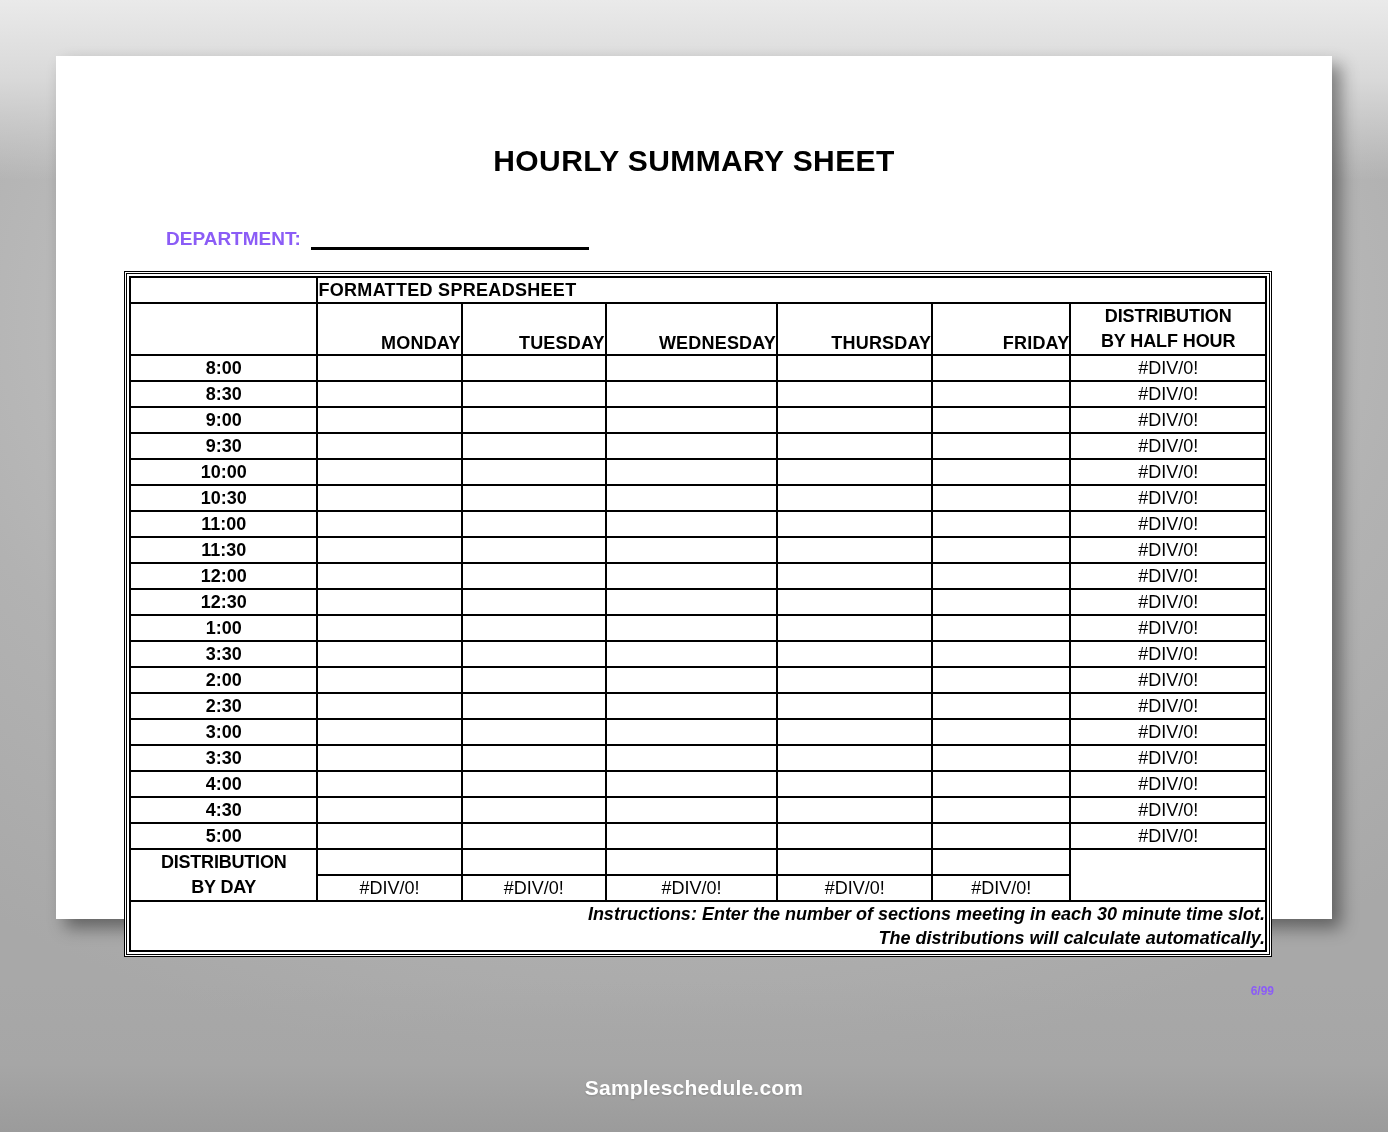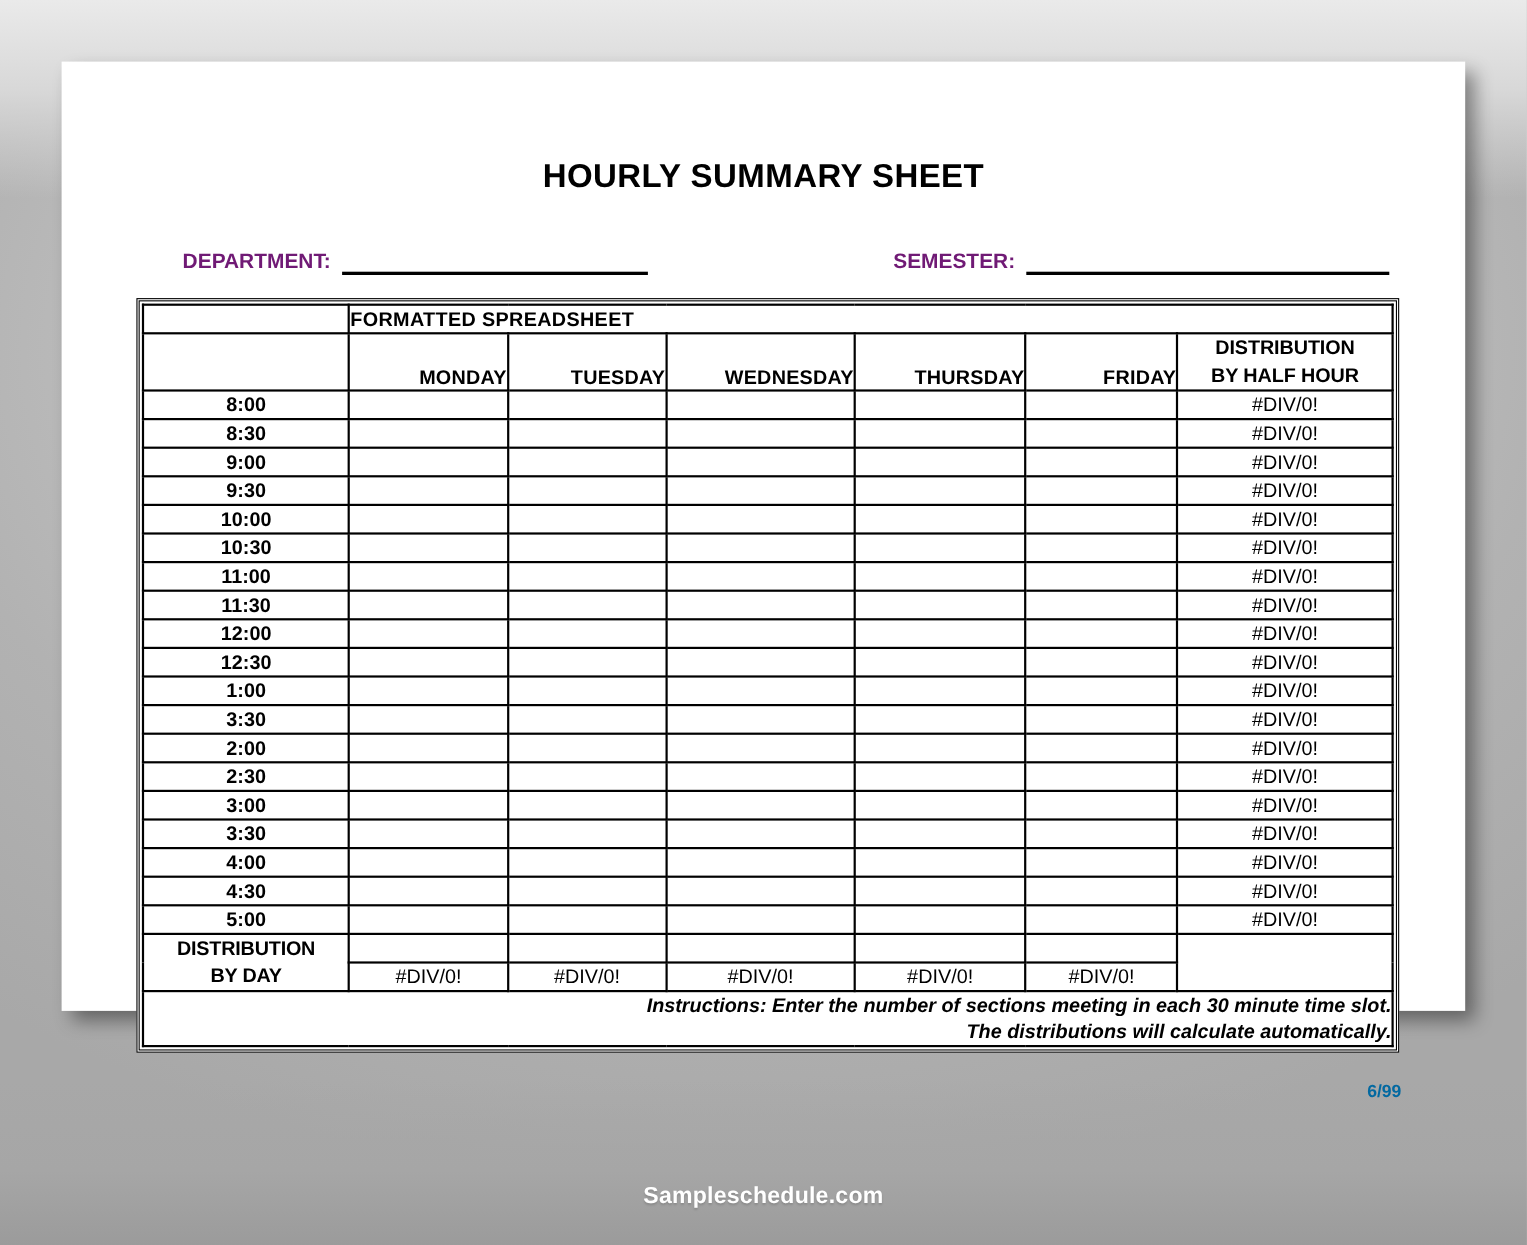"DEPARTMENT:" .field-label { color: #701a75 -> #8b5cf6 }
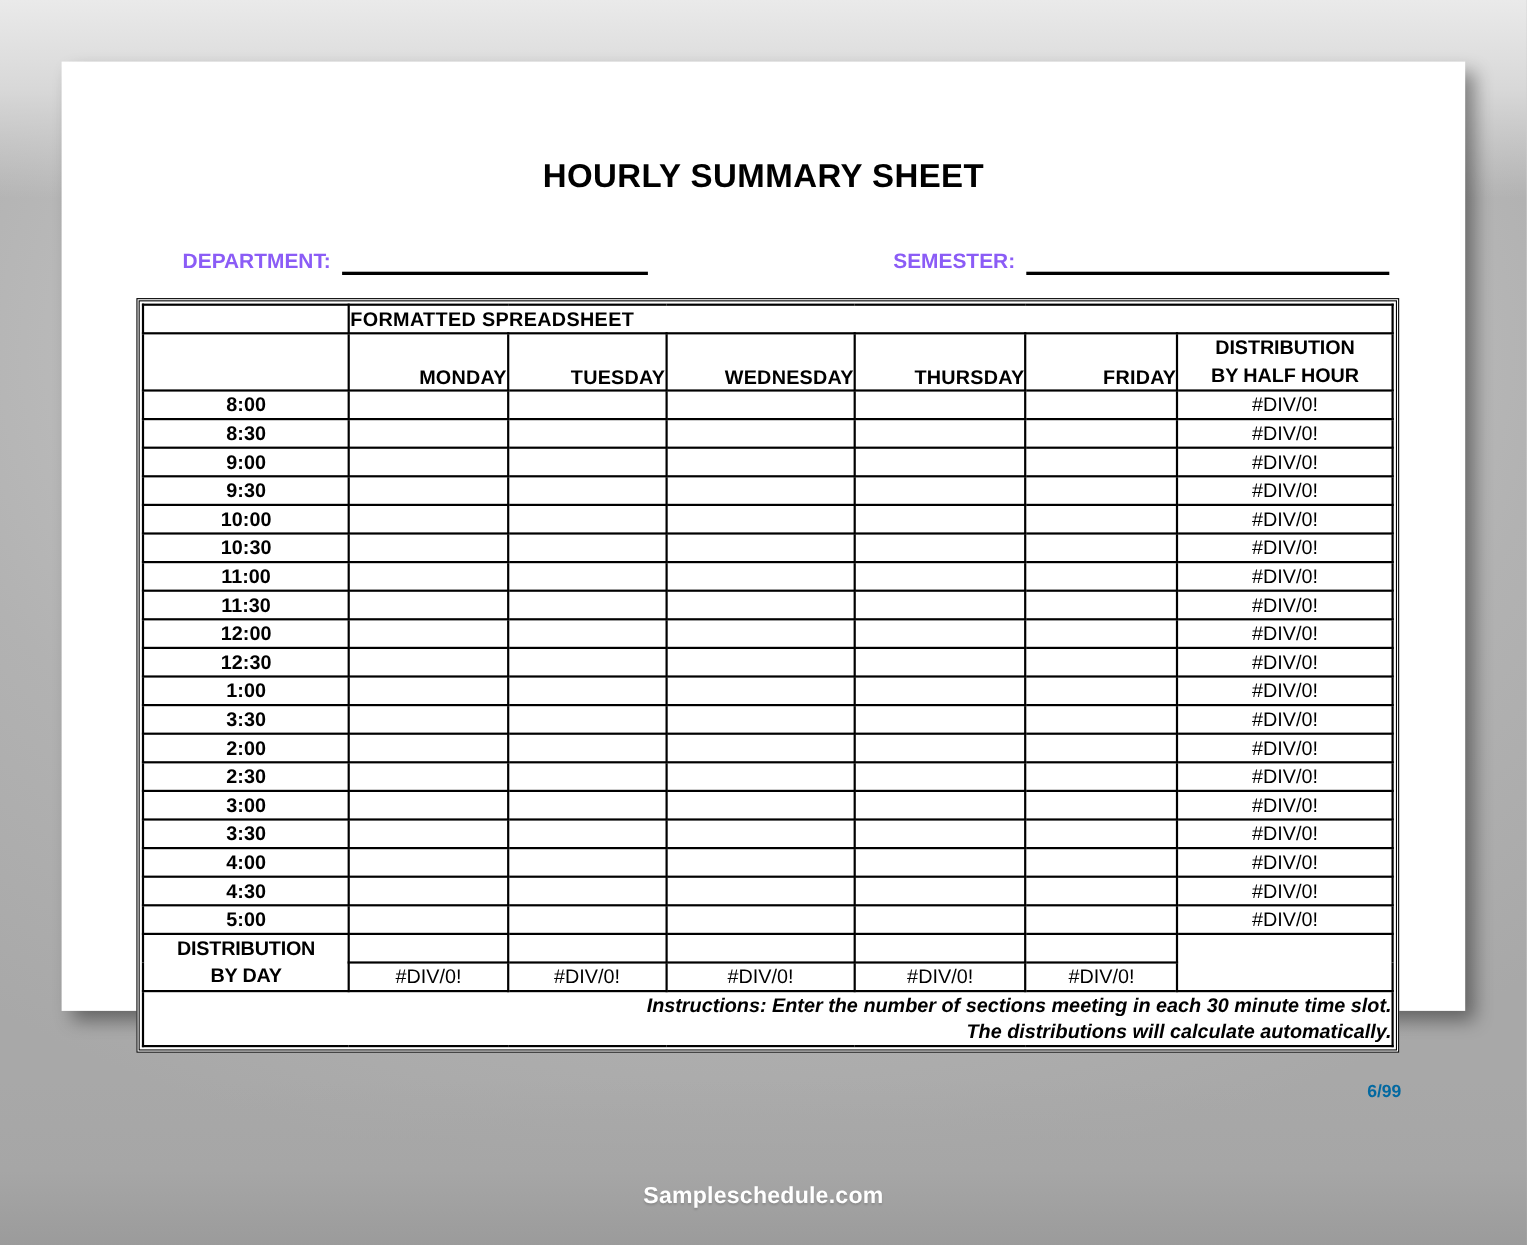"SEMESTER:" div.field-row { html: <div> <span>SEMESTER:</span> <span></span> </div> -> none }
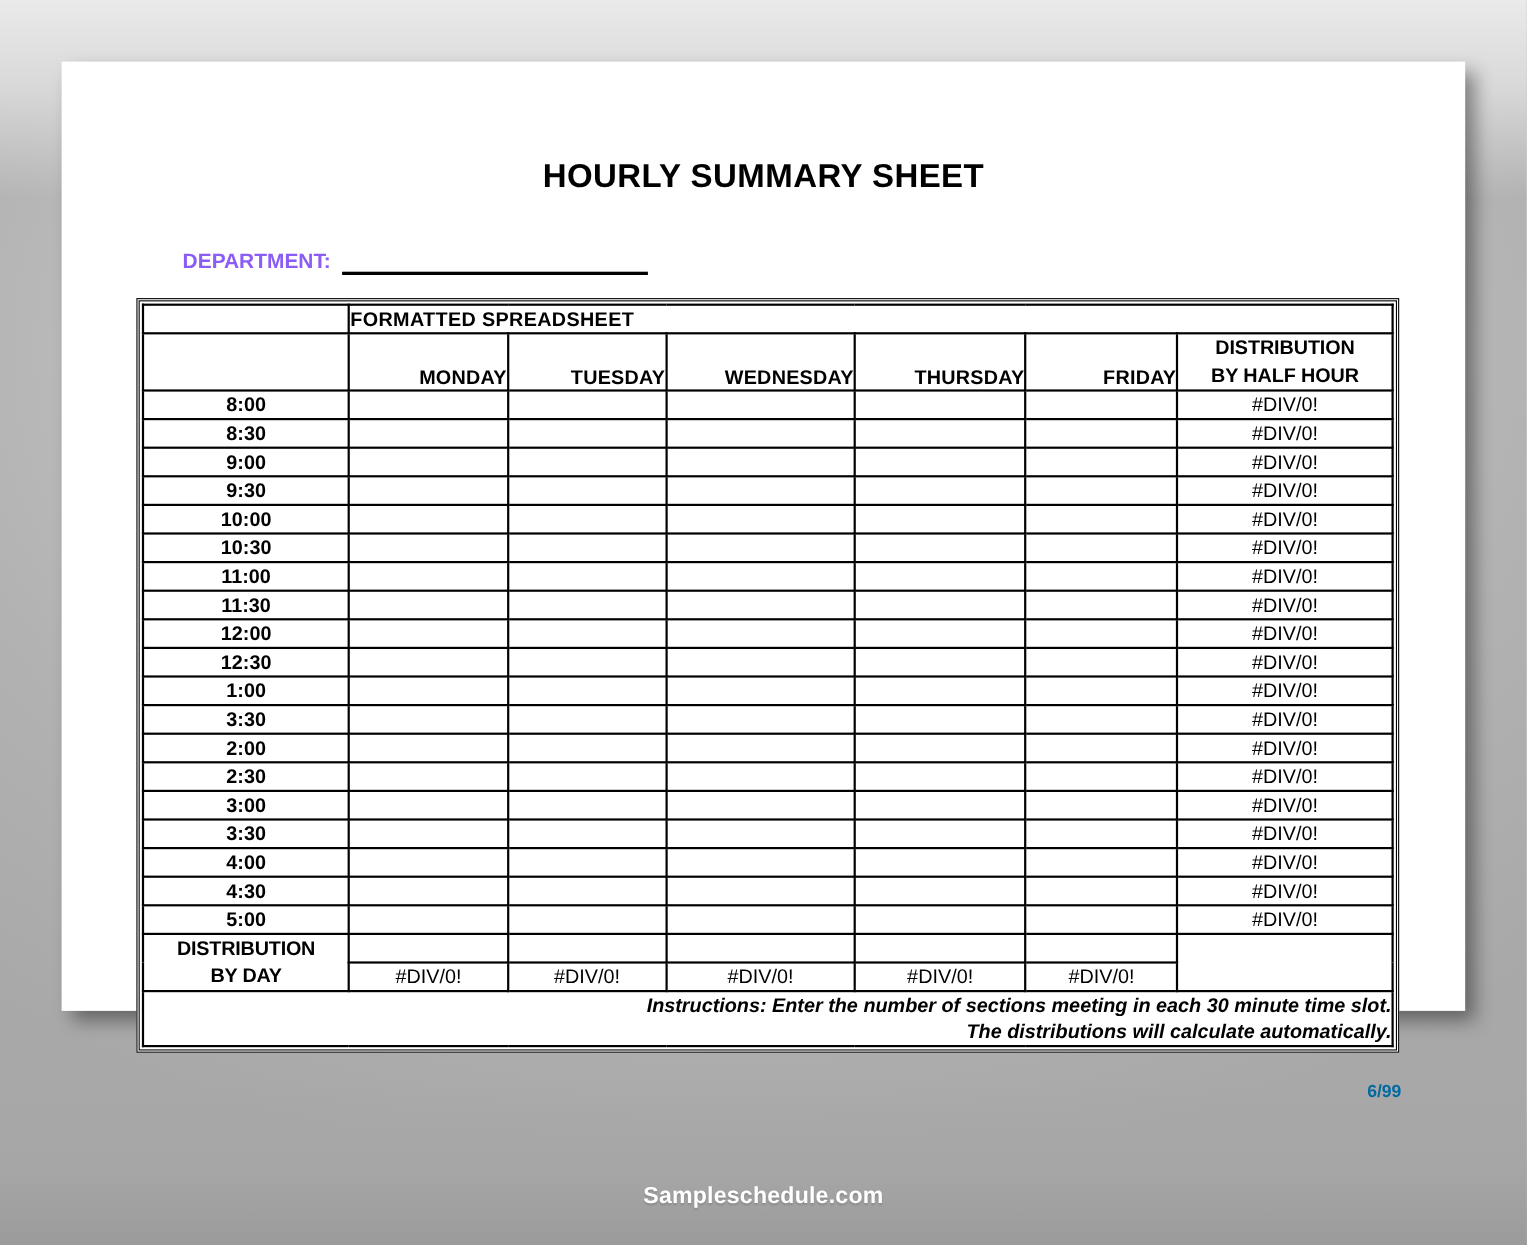"6/99" #page-number { color: #0369a1 -> #8b5cf6; font-size: 16px -> 12px }
